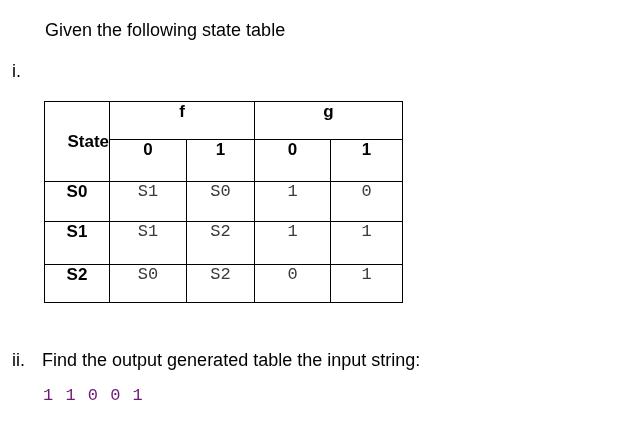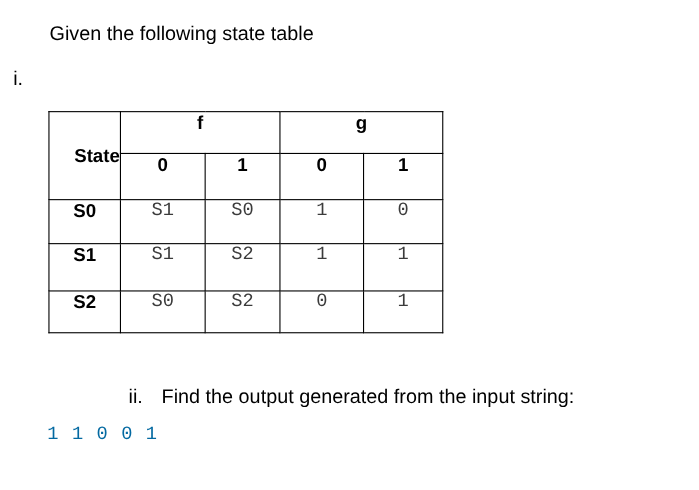"ii." .q2 { justify-content: center -> none }
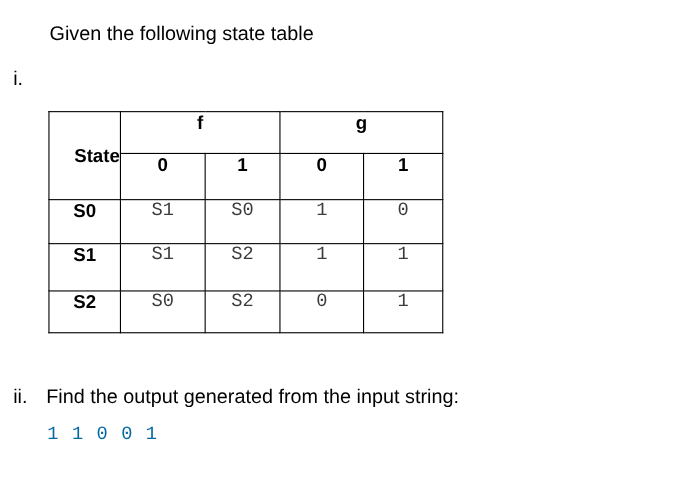"Find the output generated from" span.qtext { text: from -> table }
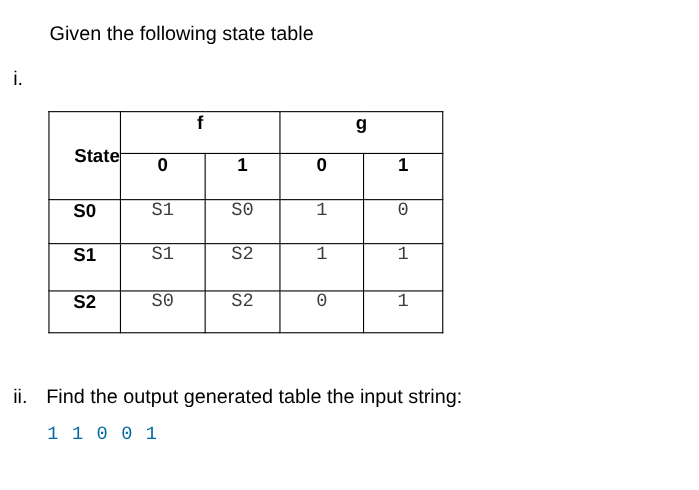"1 1 0 0 1" .input-string { color: #0369a1 -> #701a75 }
